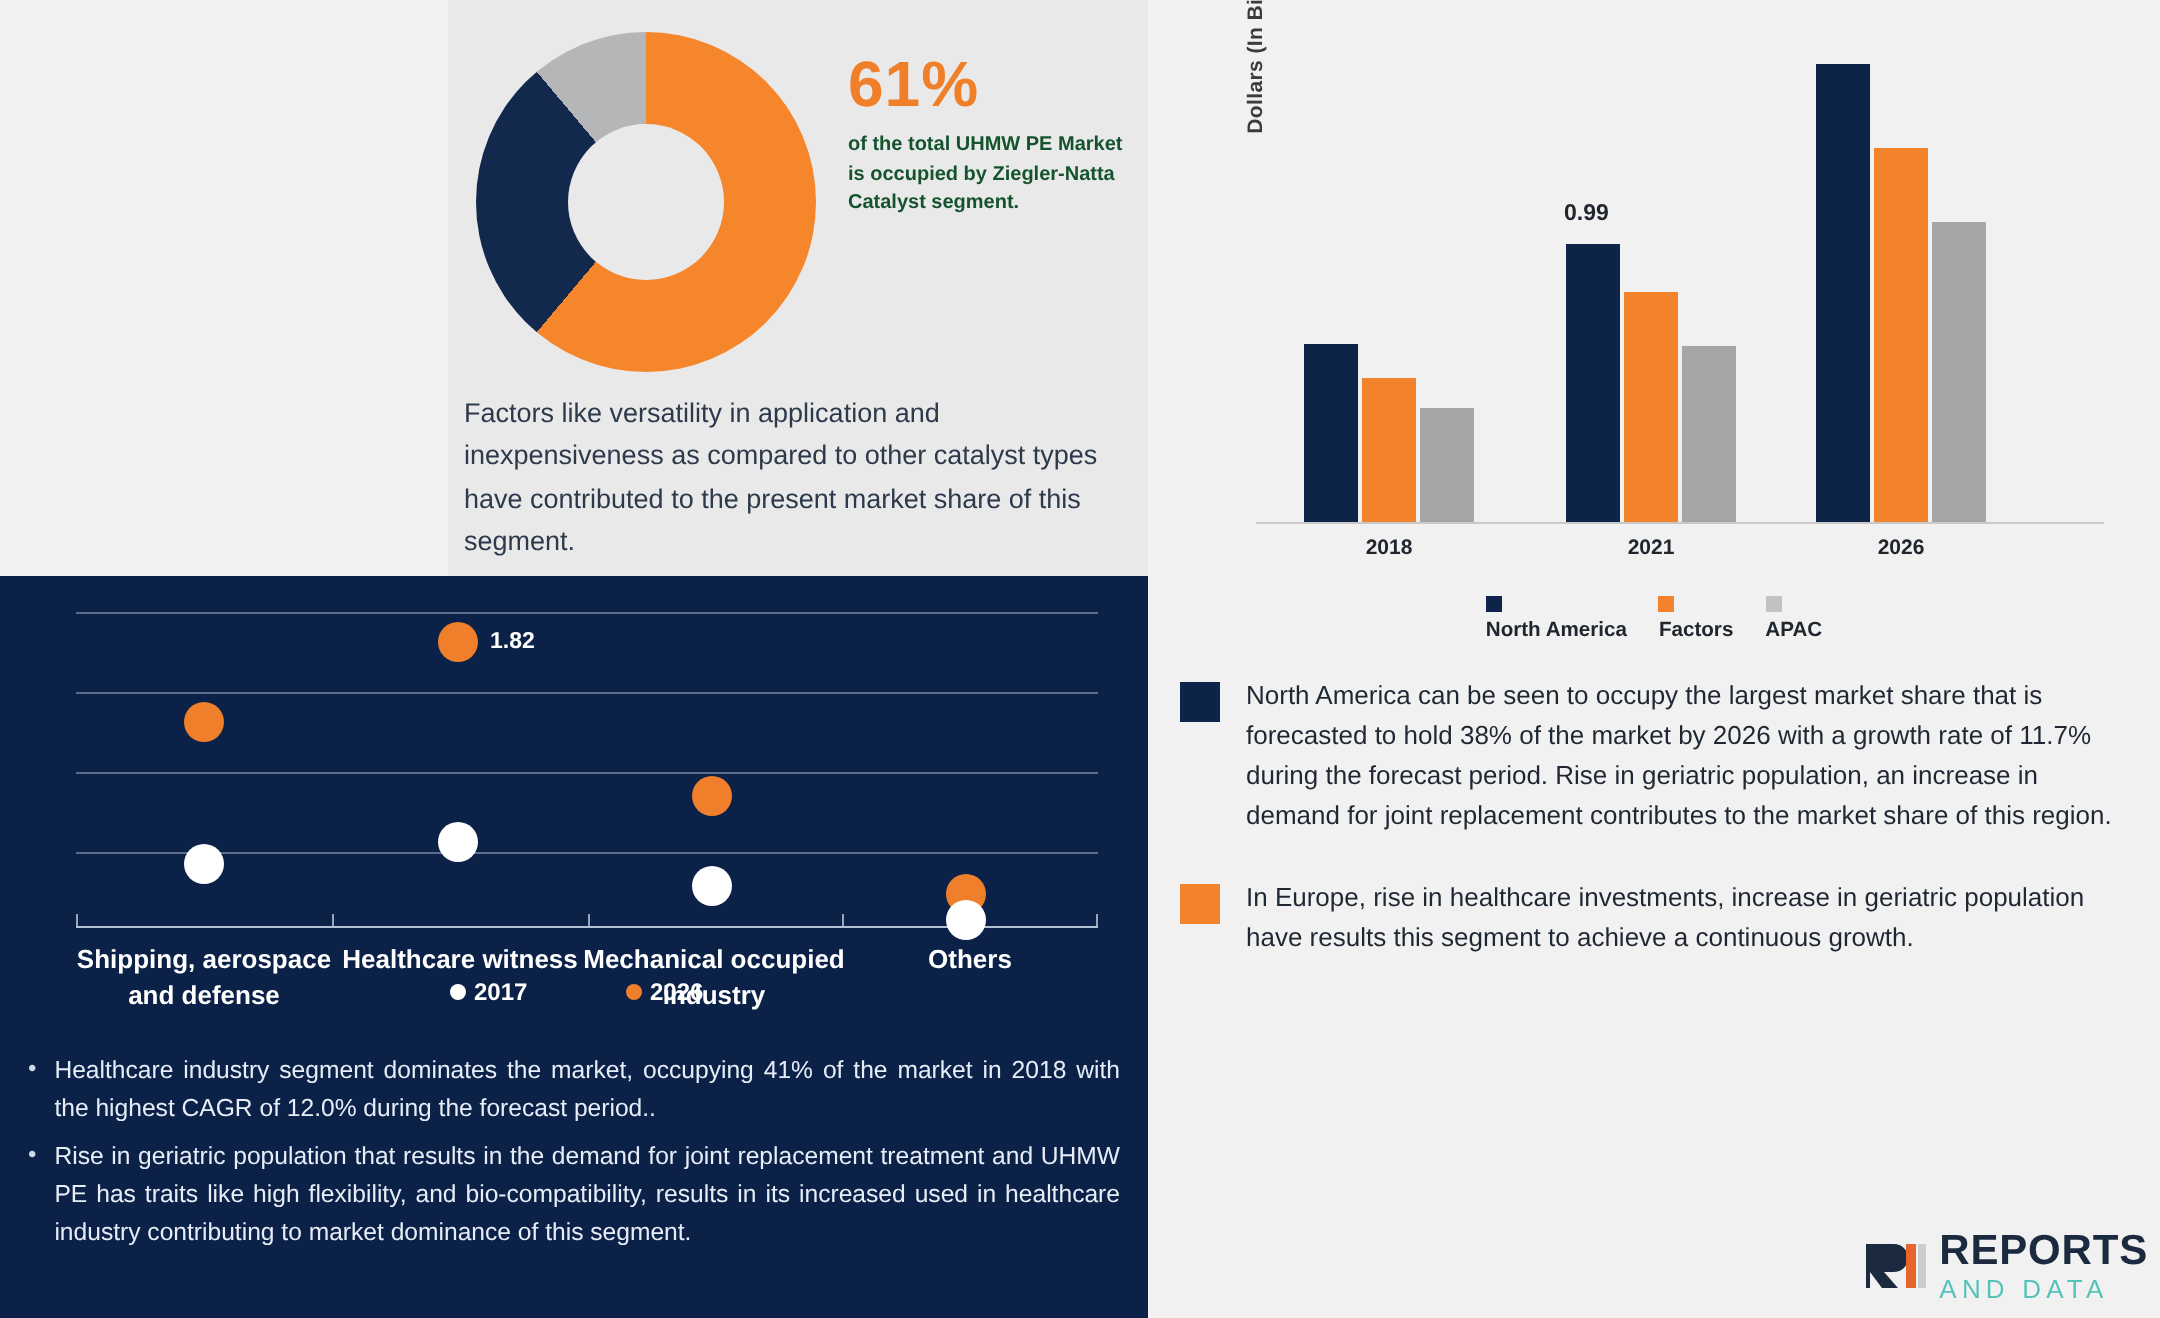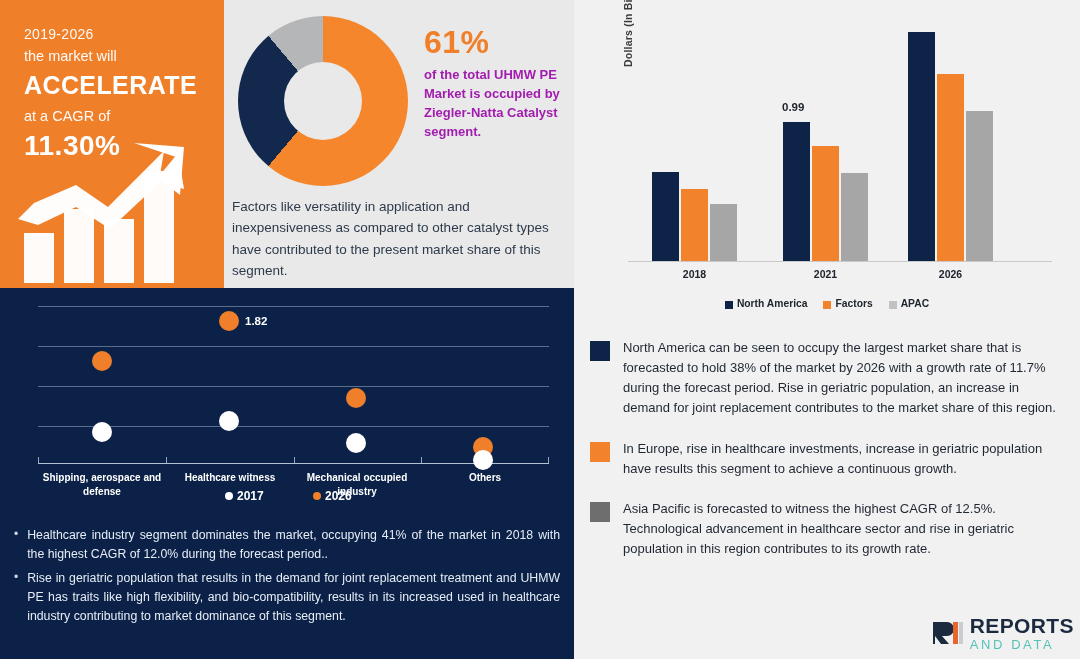"2019-2026" div.cagr-panel { html: <div> <div> <div>2019-2026</div> <div>the market will</div> <div>ACCELERATE</div> <div>at a CAGR of</div> <div>11.30%</div> </div> <svg> <rect></rect> <rect></rect> <rect></rect> <rect></rect> <path></path> <polygon></polygon> </svg> </div> -> none }
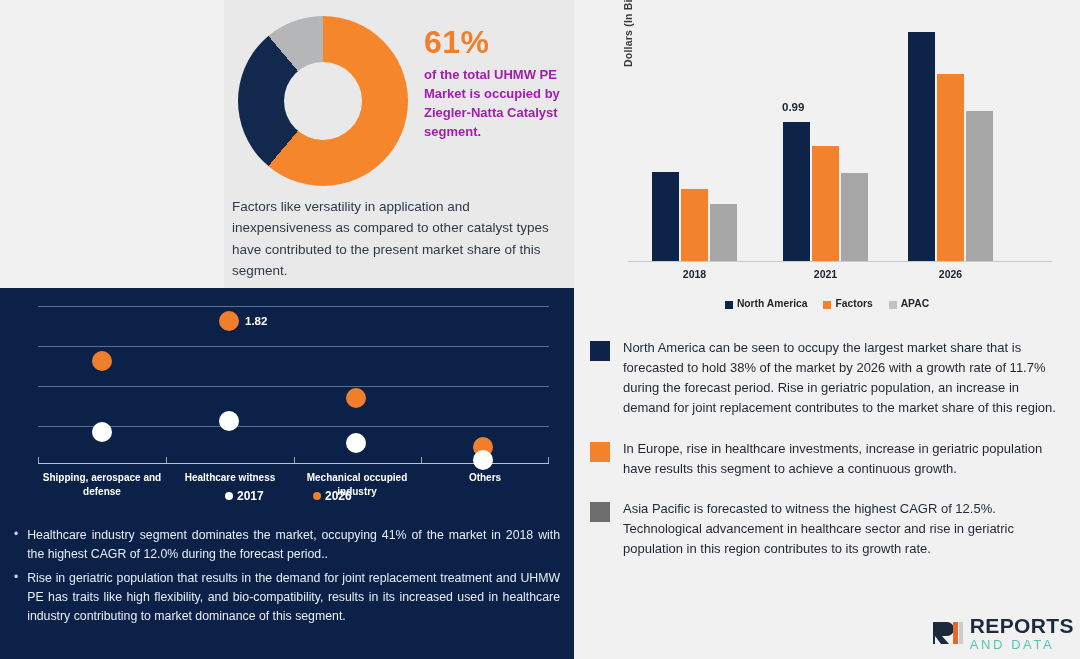"of the total UHMW PE" .stat-desc { color: #a21caf -> #14532d; font-size: 13px -> 10px }
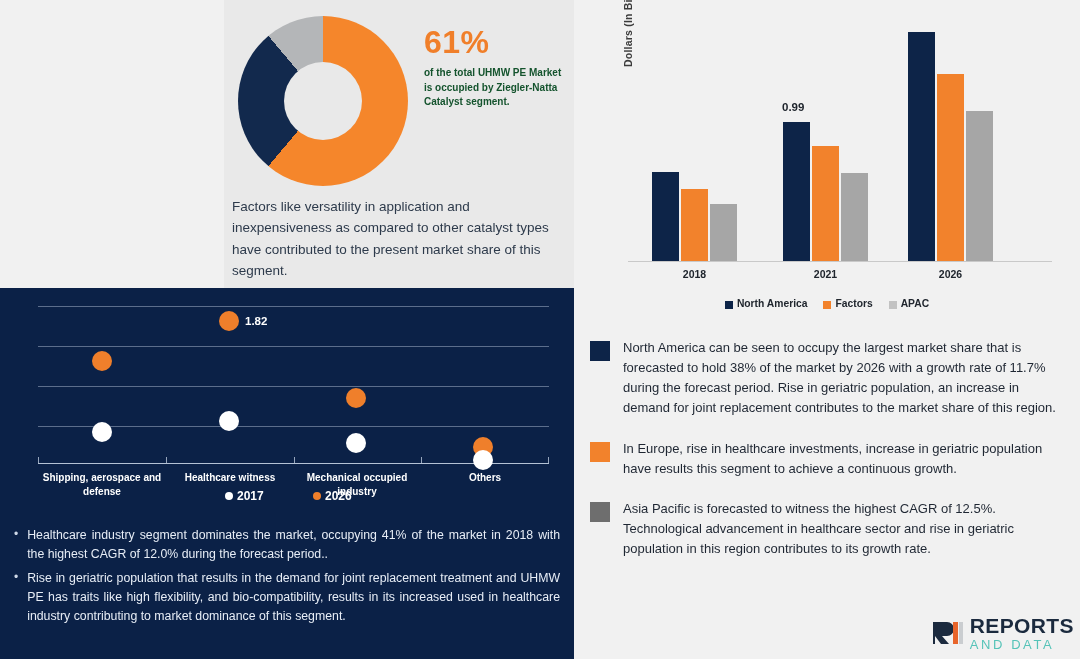"North America" .bar-legend .item { align-items: flex-end -> flex-start; flex-direction: none -> column }
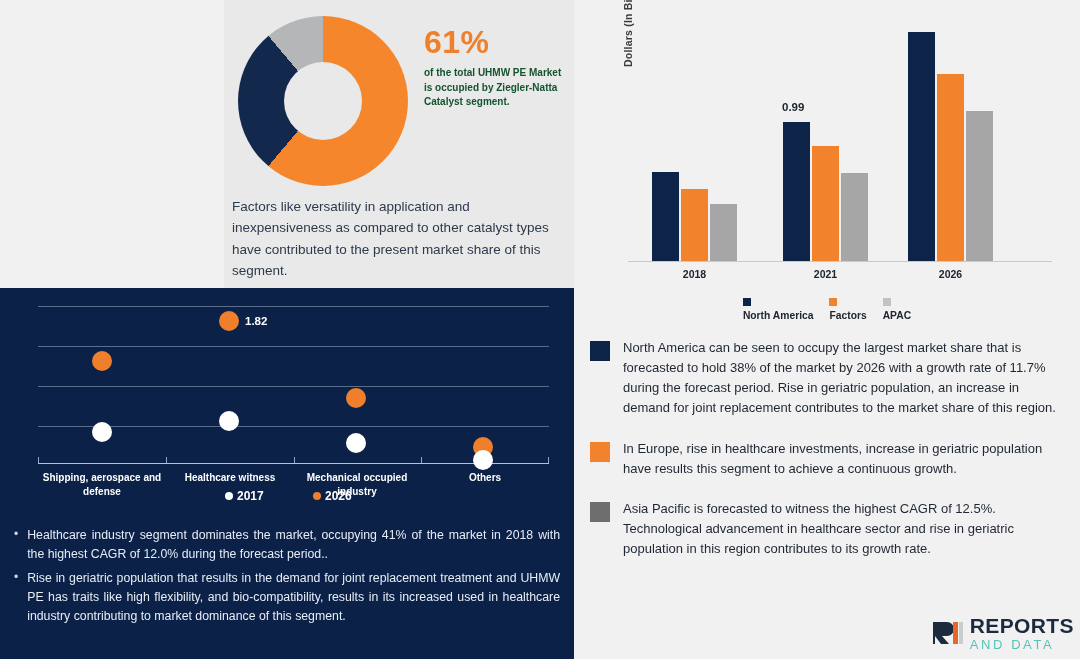"Shipping, aerospace and defense" .cat-label { font-size: 10px -> 13px }
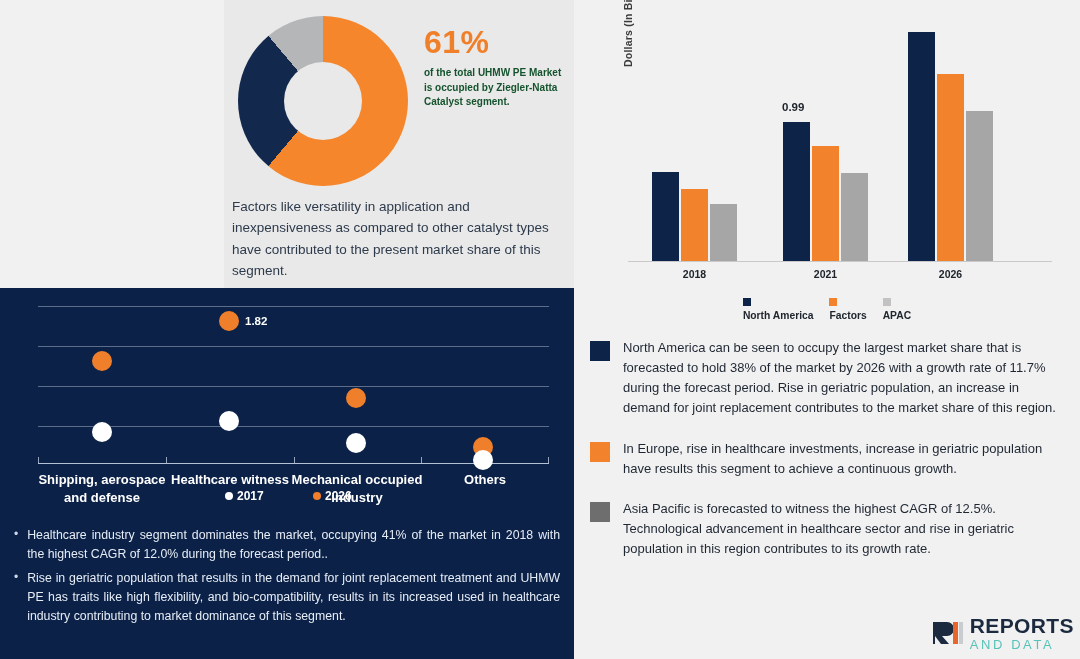"Asia Pacific is forecasted to" div.region-note { html: <div> <span></span> <span>Asia Pacific is forecasted to witness the highest CAGR of 12.5%. Technological advancement in healthcare sector and rise in geriatric population in this region contributes to its growth rate.</span> </div> -> none }
